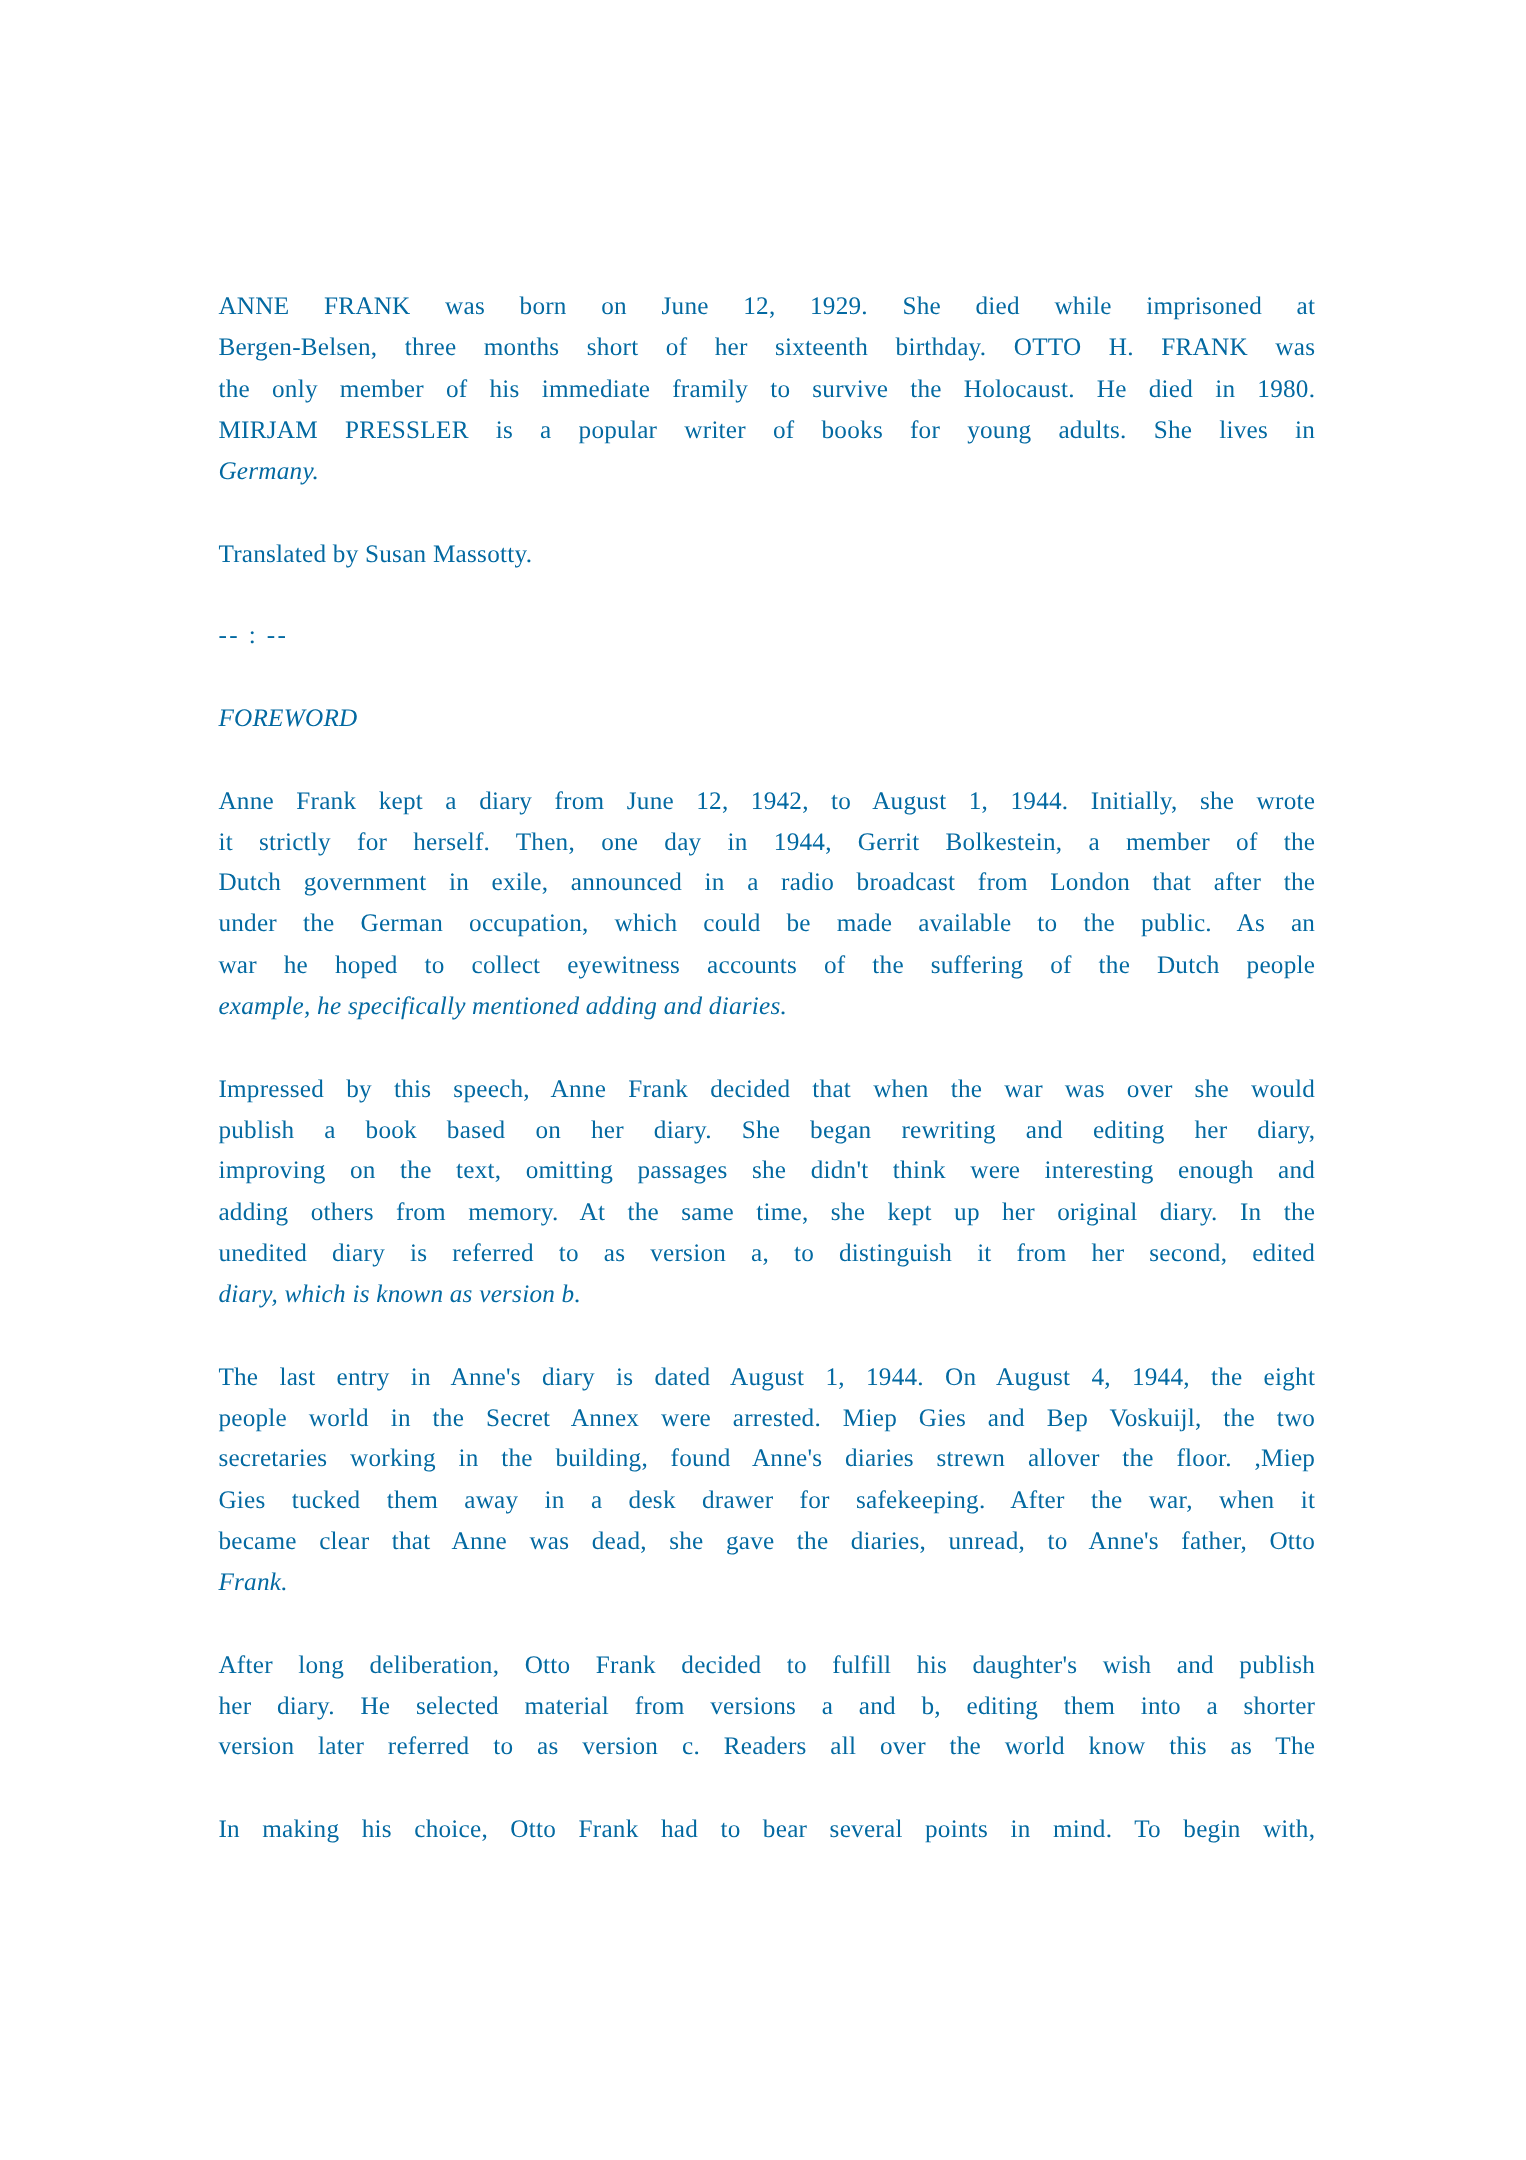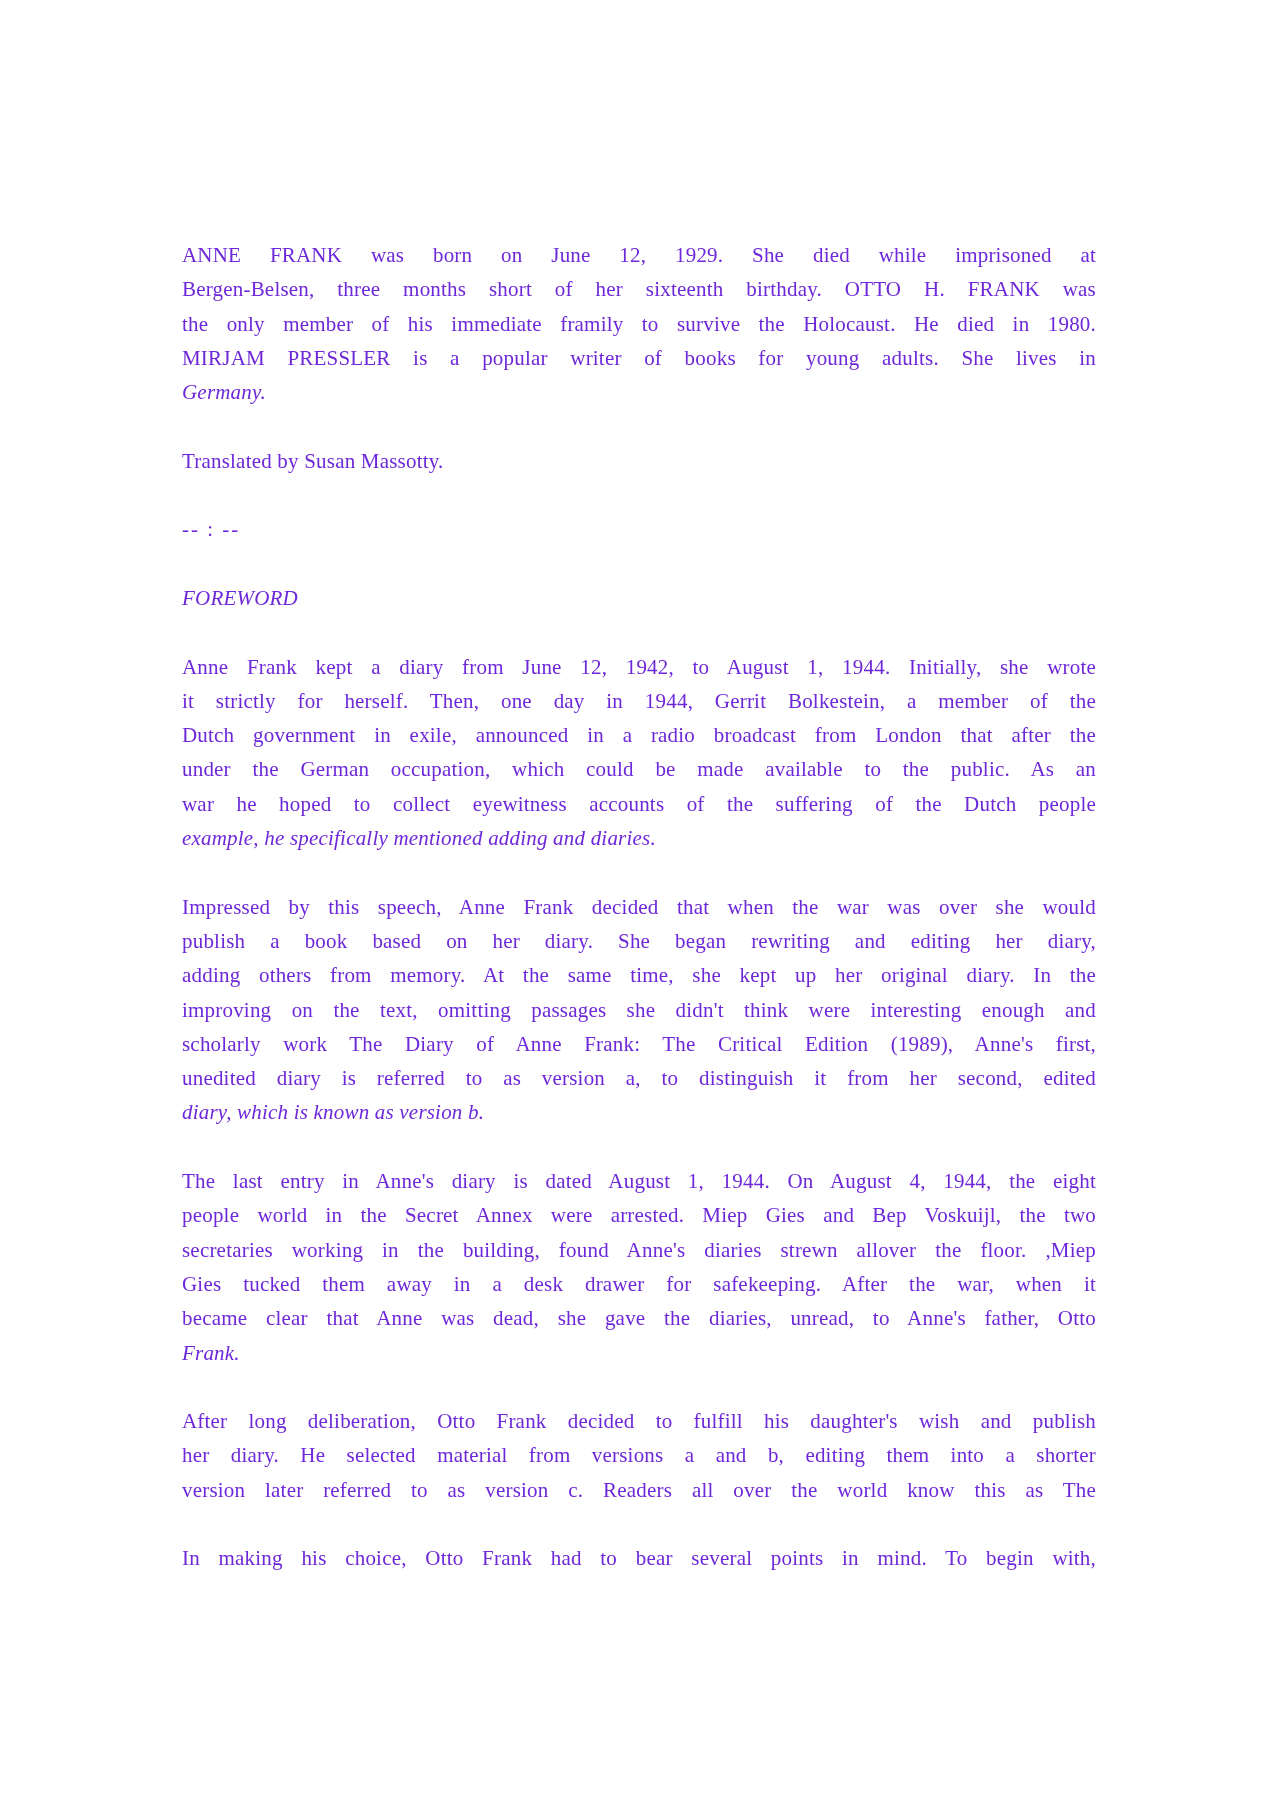"ANNE FRANK was born on" .page { color: #6d28d9 -> #0369a1 }
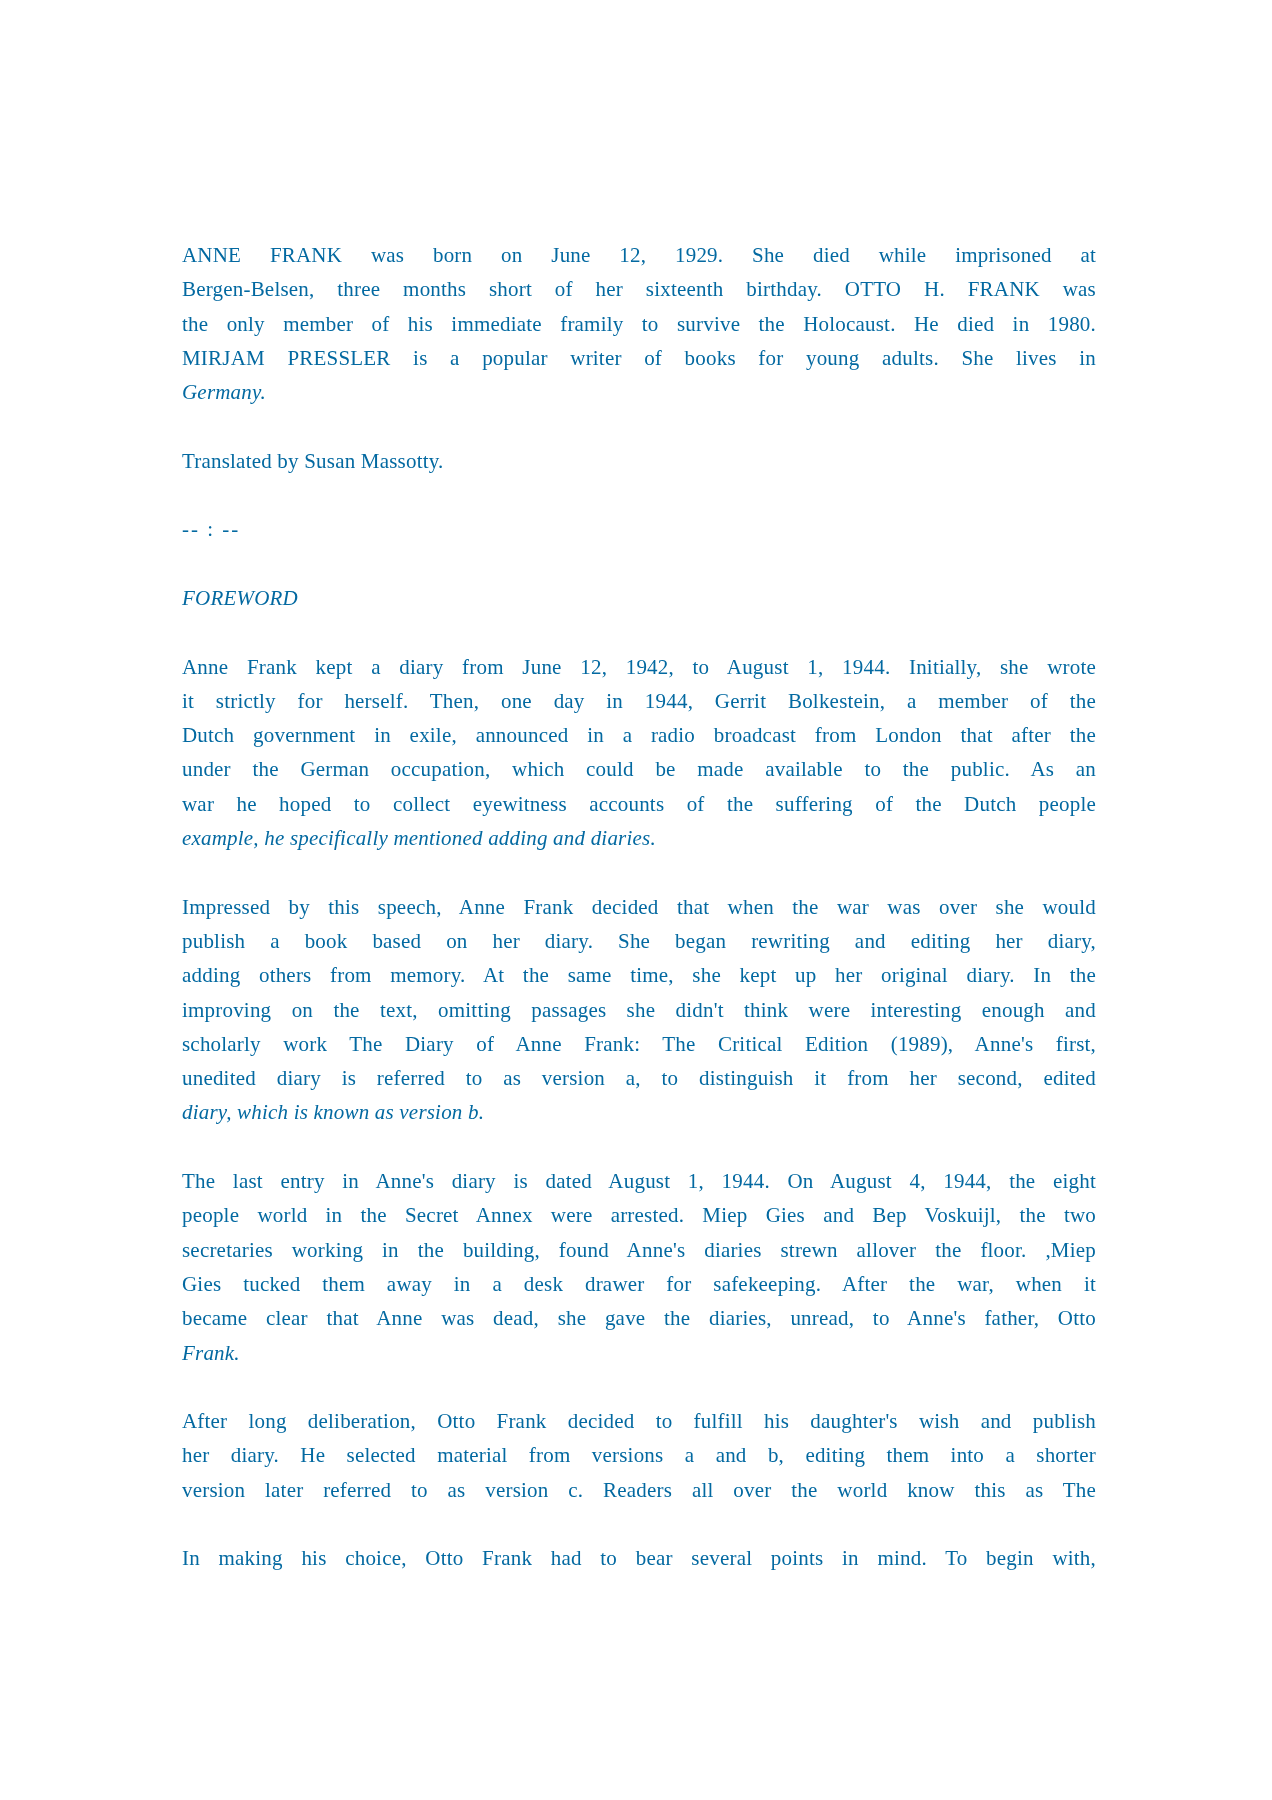"adding others from memory. At" span.line { order: before "improving on the text, omitting" -> after "improving on the text, omitting" }
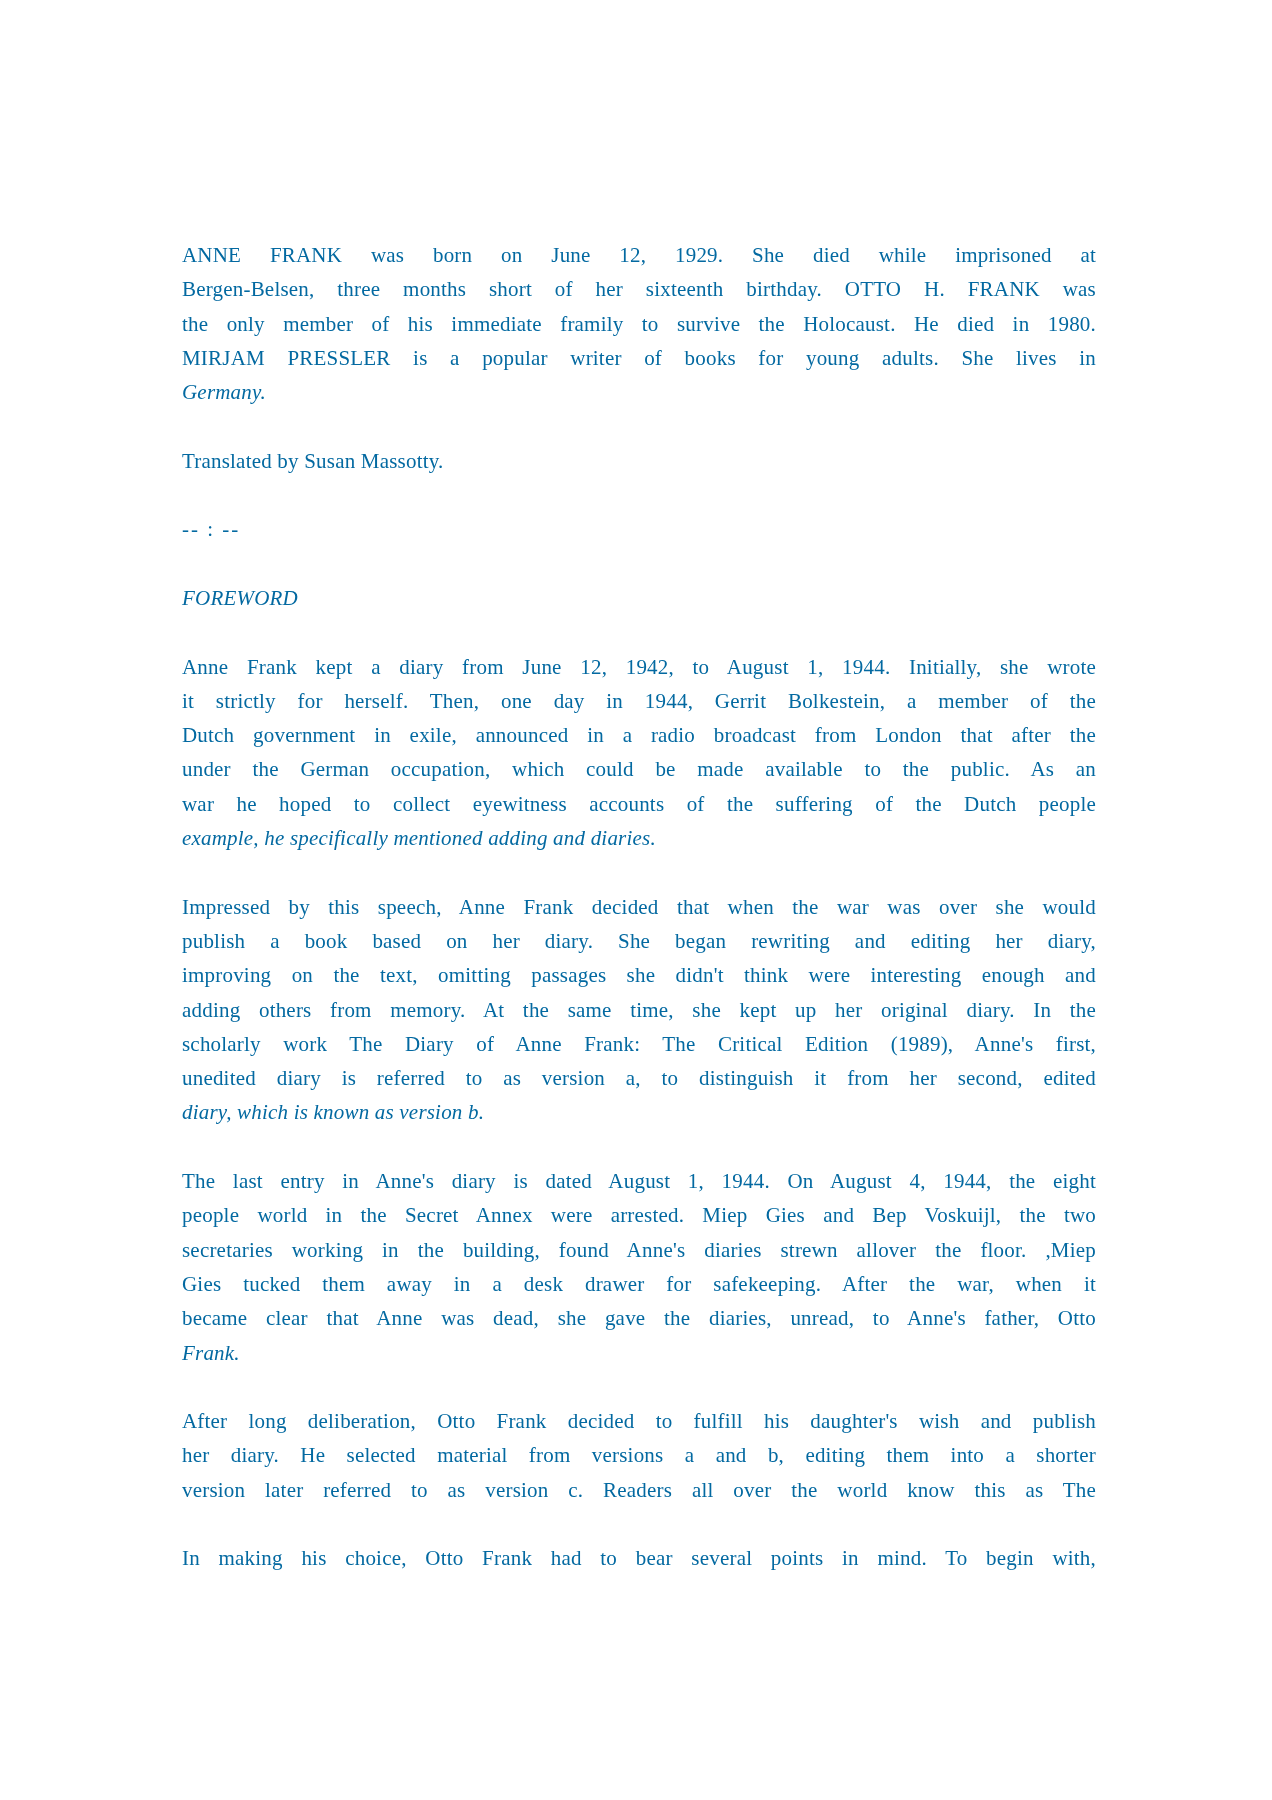"scholarly work The Diary of" span.line { html: <span> <span>scholarly work The Diary of Anne Frank: The Critical Edition (1989), Anne's first,</span> </span> -> none }
